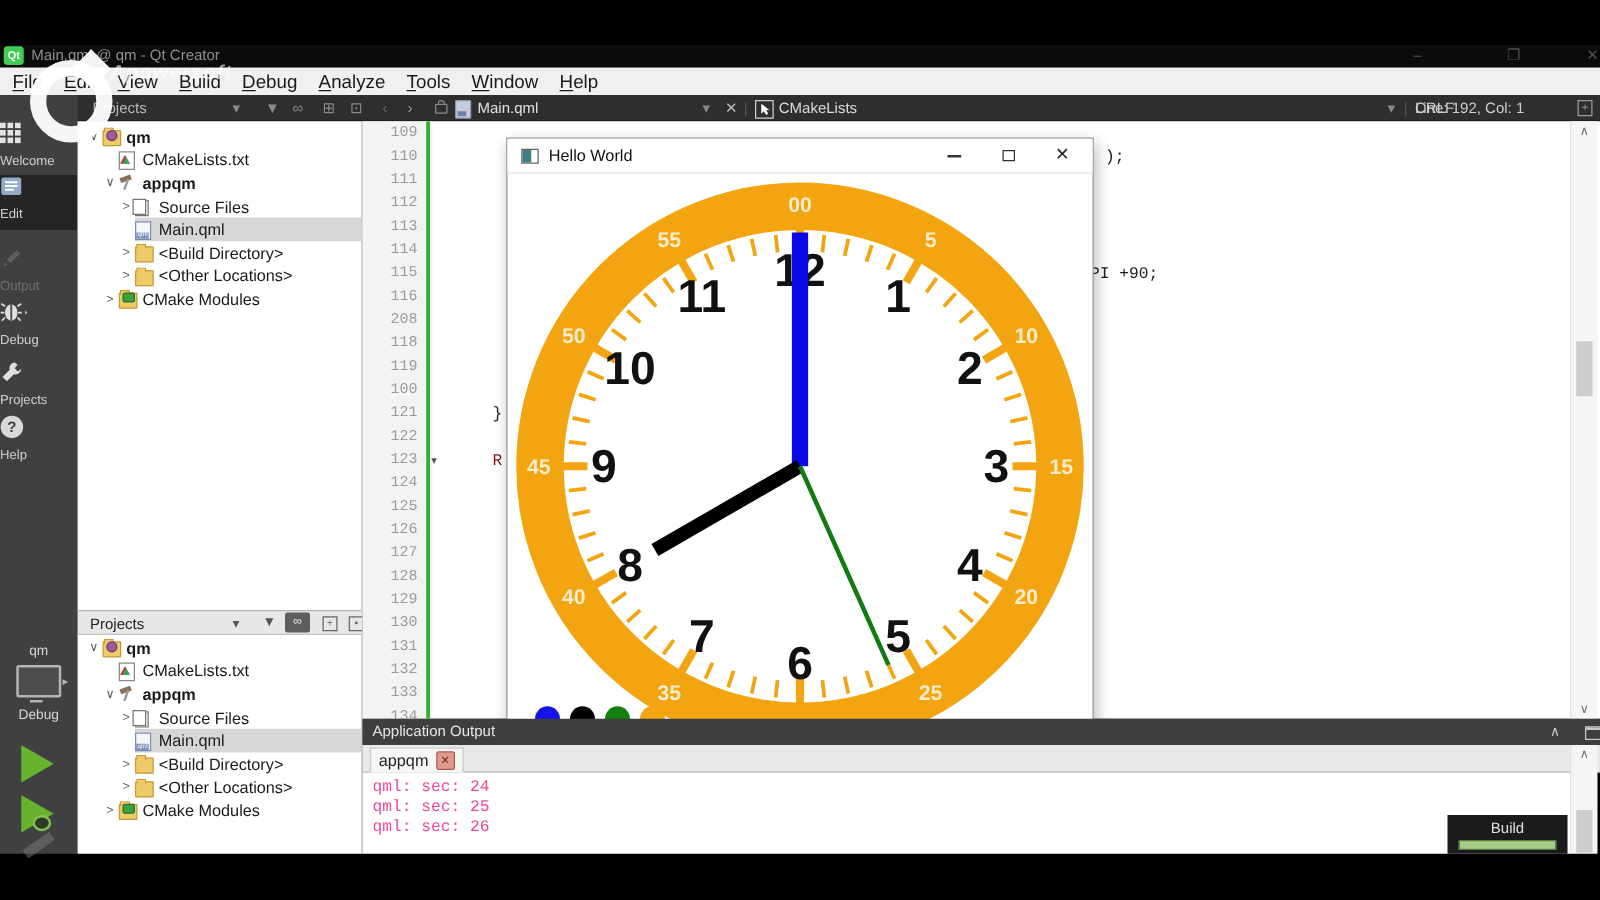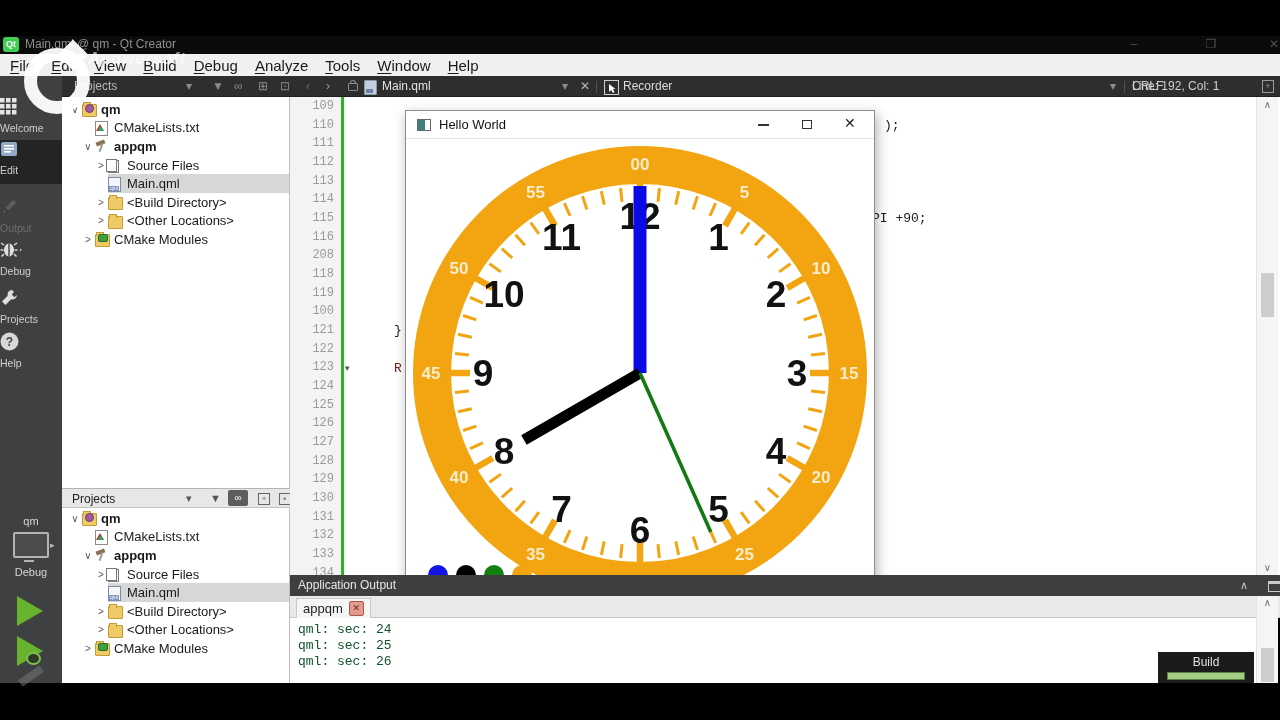"Recorder" div.abs { text: Recorder -> CMakeLists }
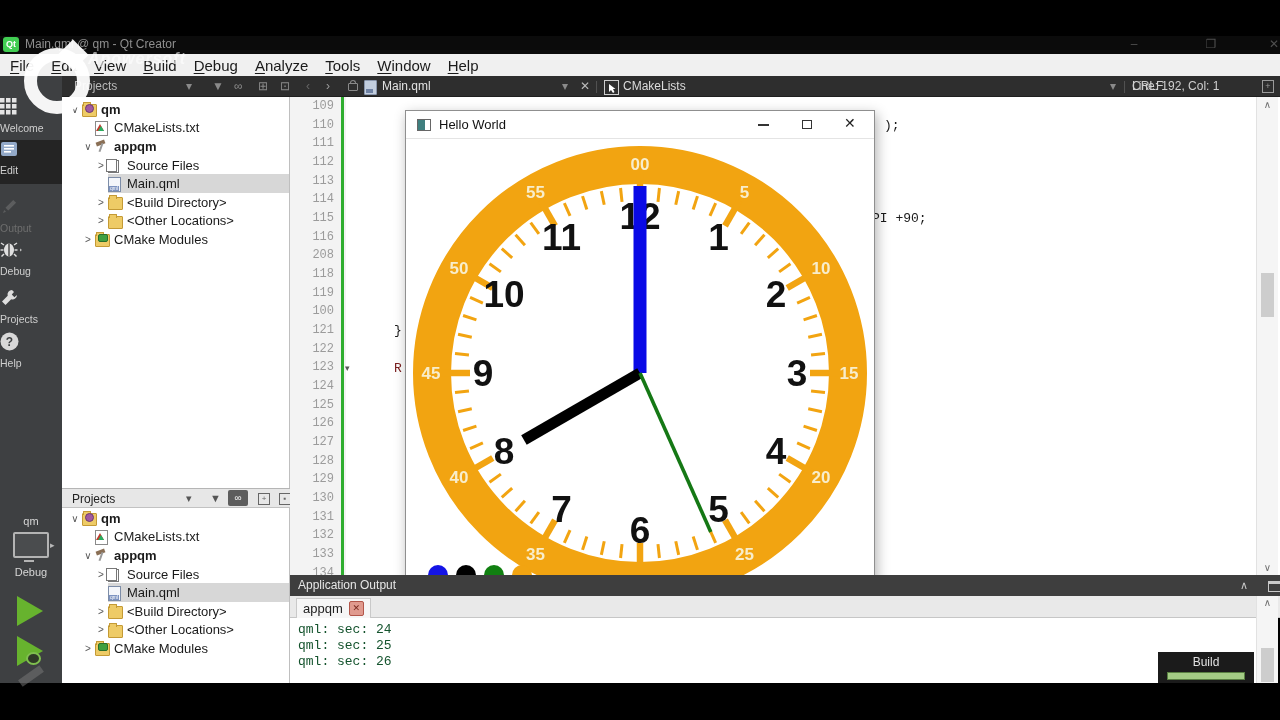"qml: sec: 24" .cline { color: #14532d -> #ec4899 }
